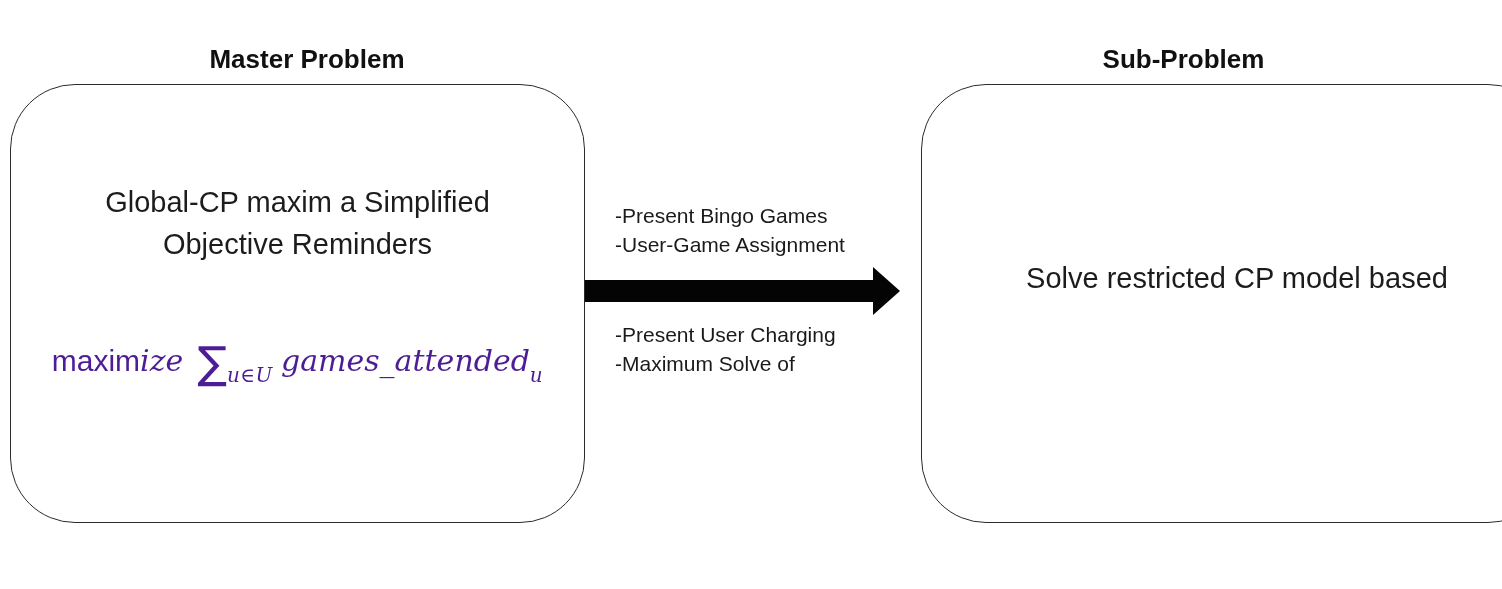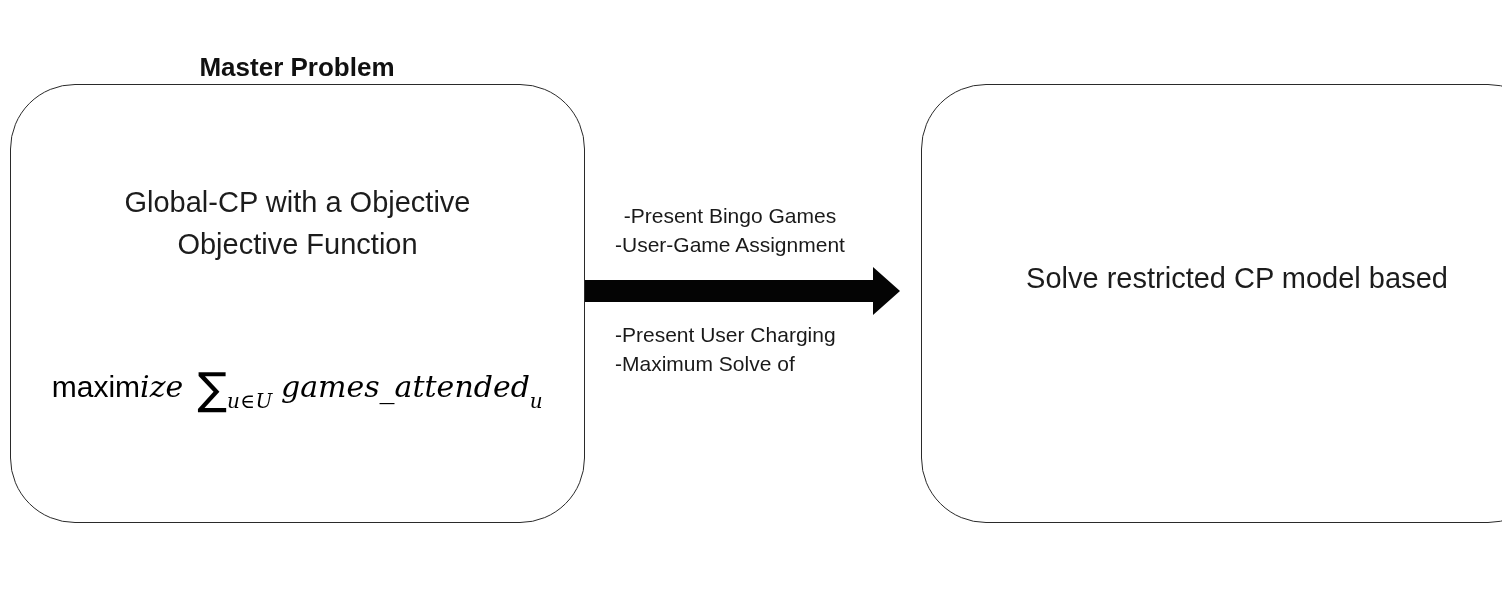"Master Problem" .title-master { left: 10px -> 20px; margin-top: 8px -> none }
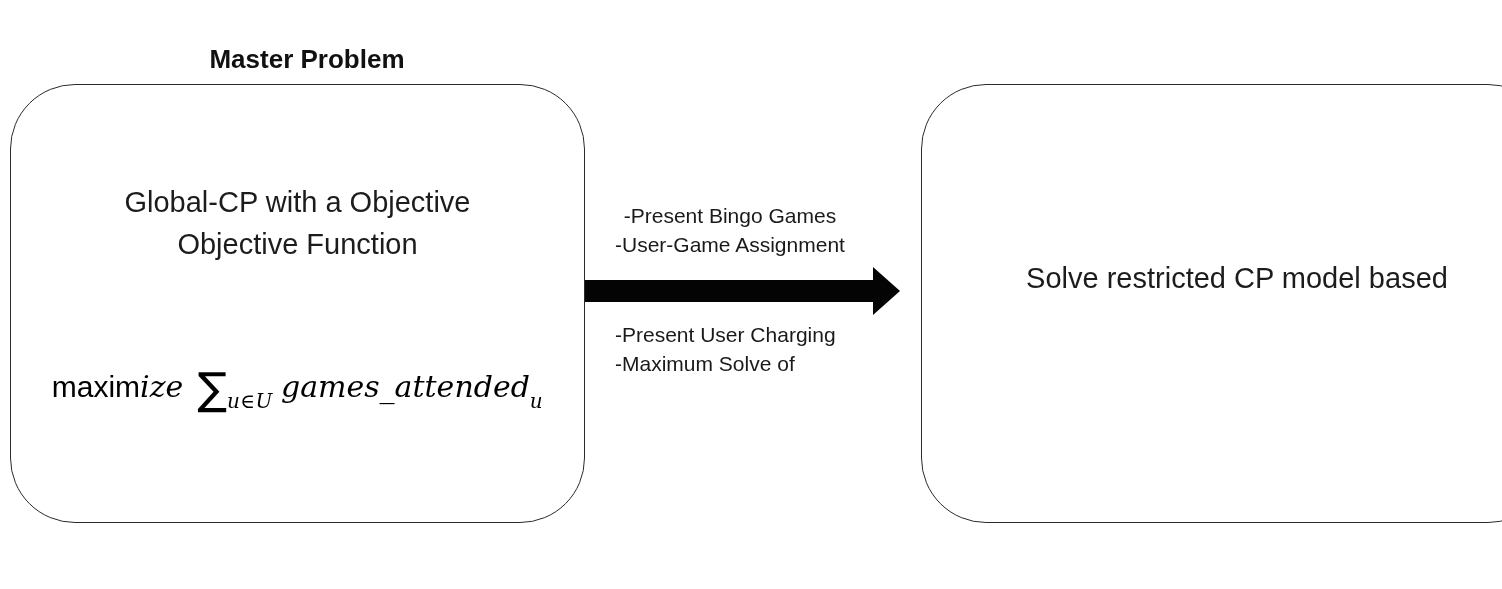"Sub-Problem" div.box-title { html: none -> <div>Sub-Problem</div> }
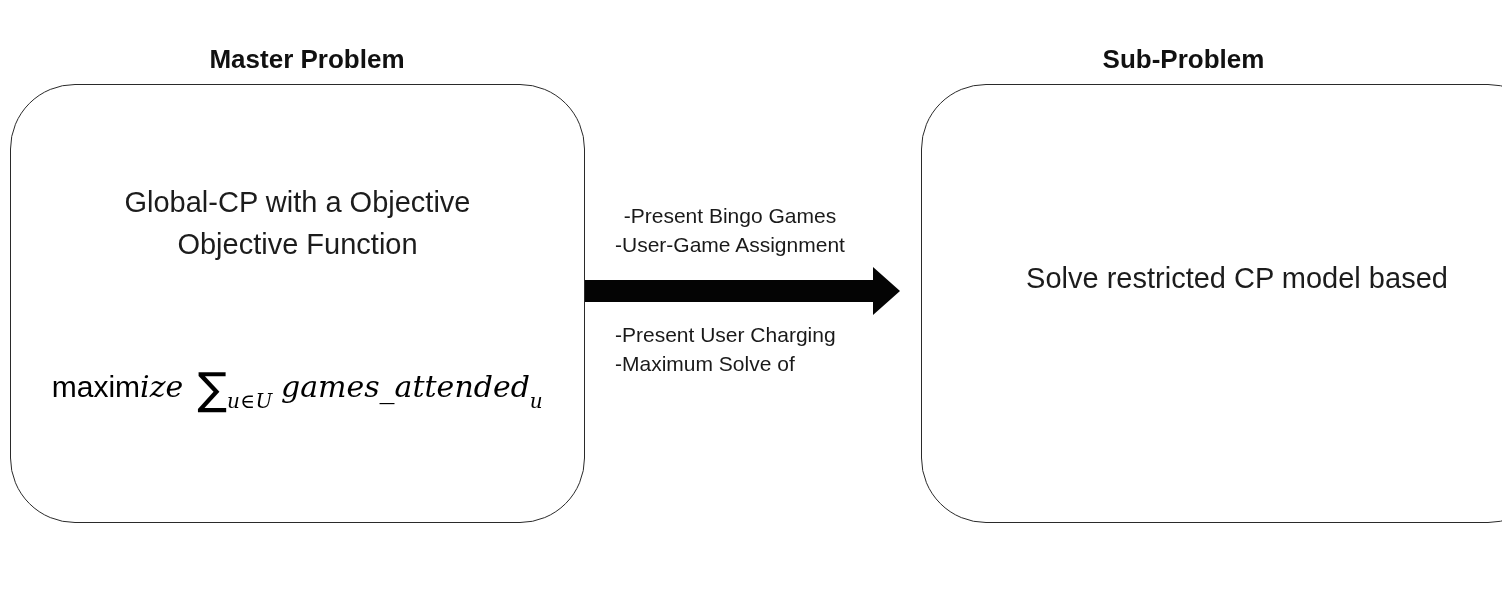"Global-CP with a Objective" div { text: with a Objective -> maxim a Simplified }
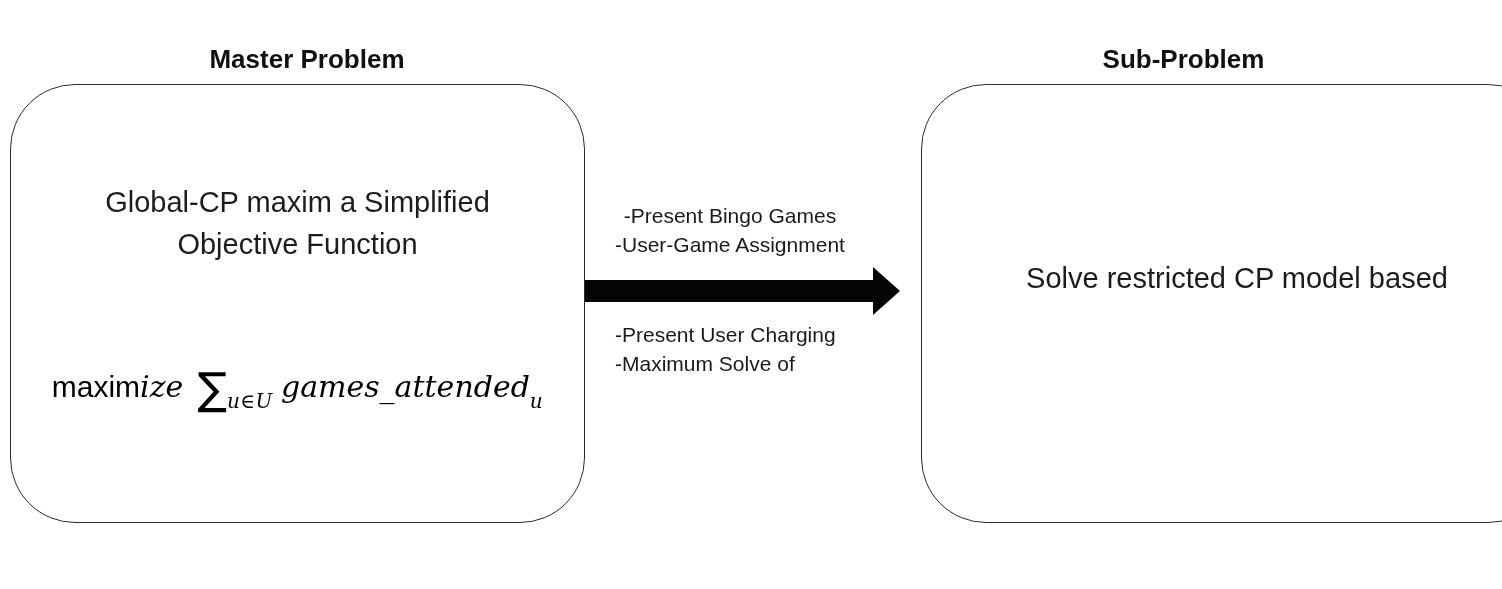"-Present Bingo Games" .labels-top { text-align: center -> none }
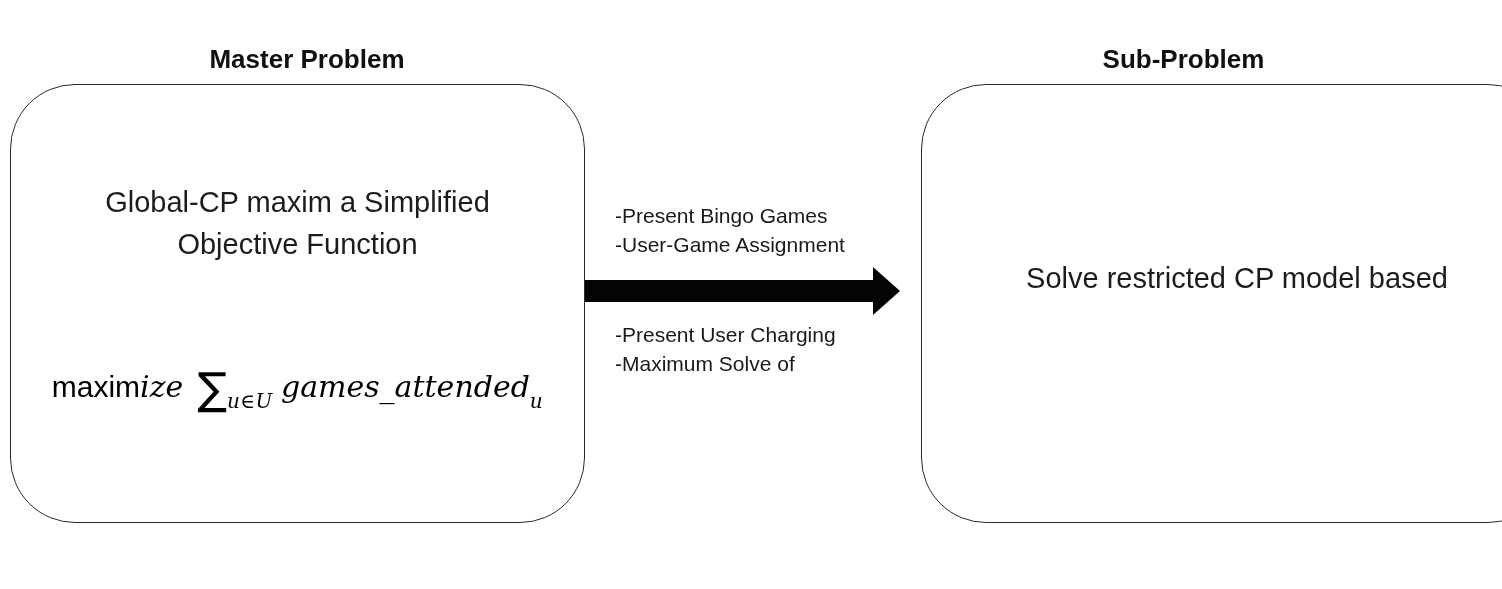"Objective Function" div { text: Function -> Reminders }
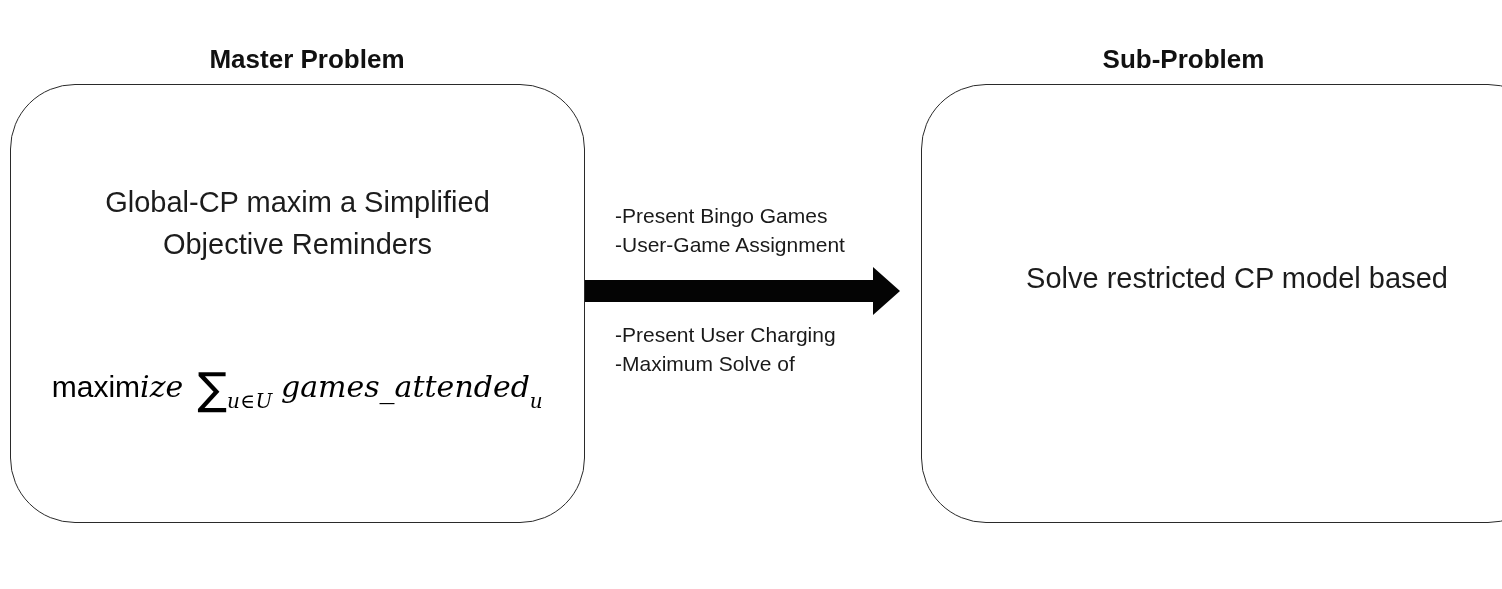"maximize ∑u∈Ugames_attendedu" .formula { color: #000000 -> #4c1d95; margin-top: 26px -> none }
